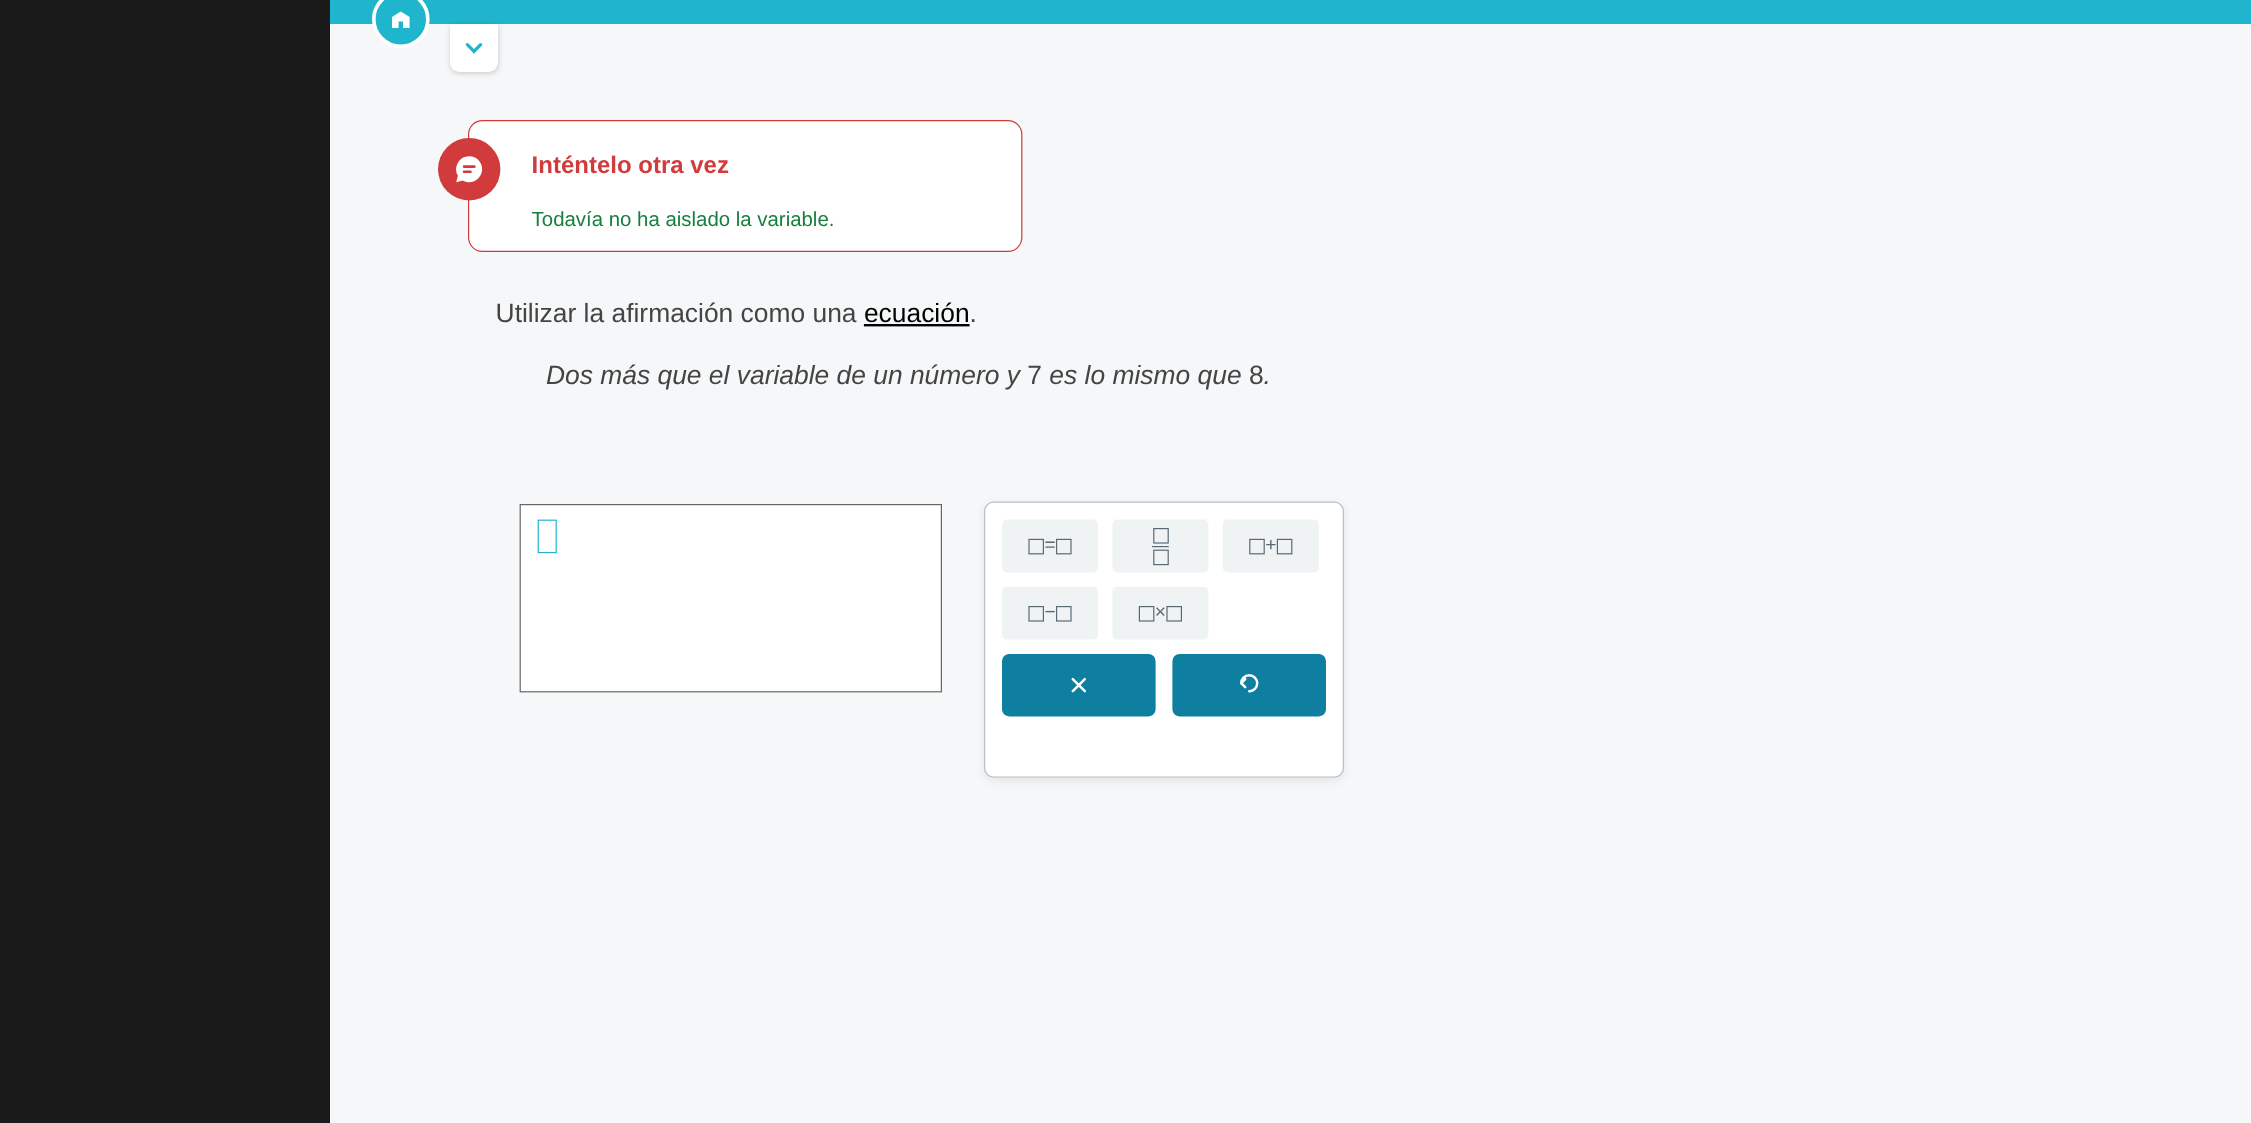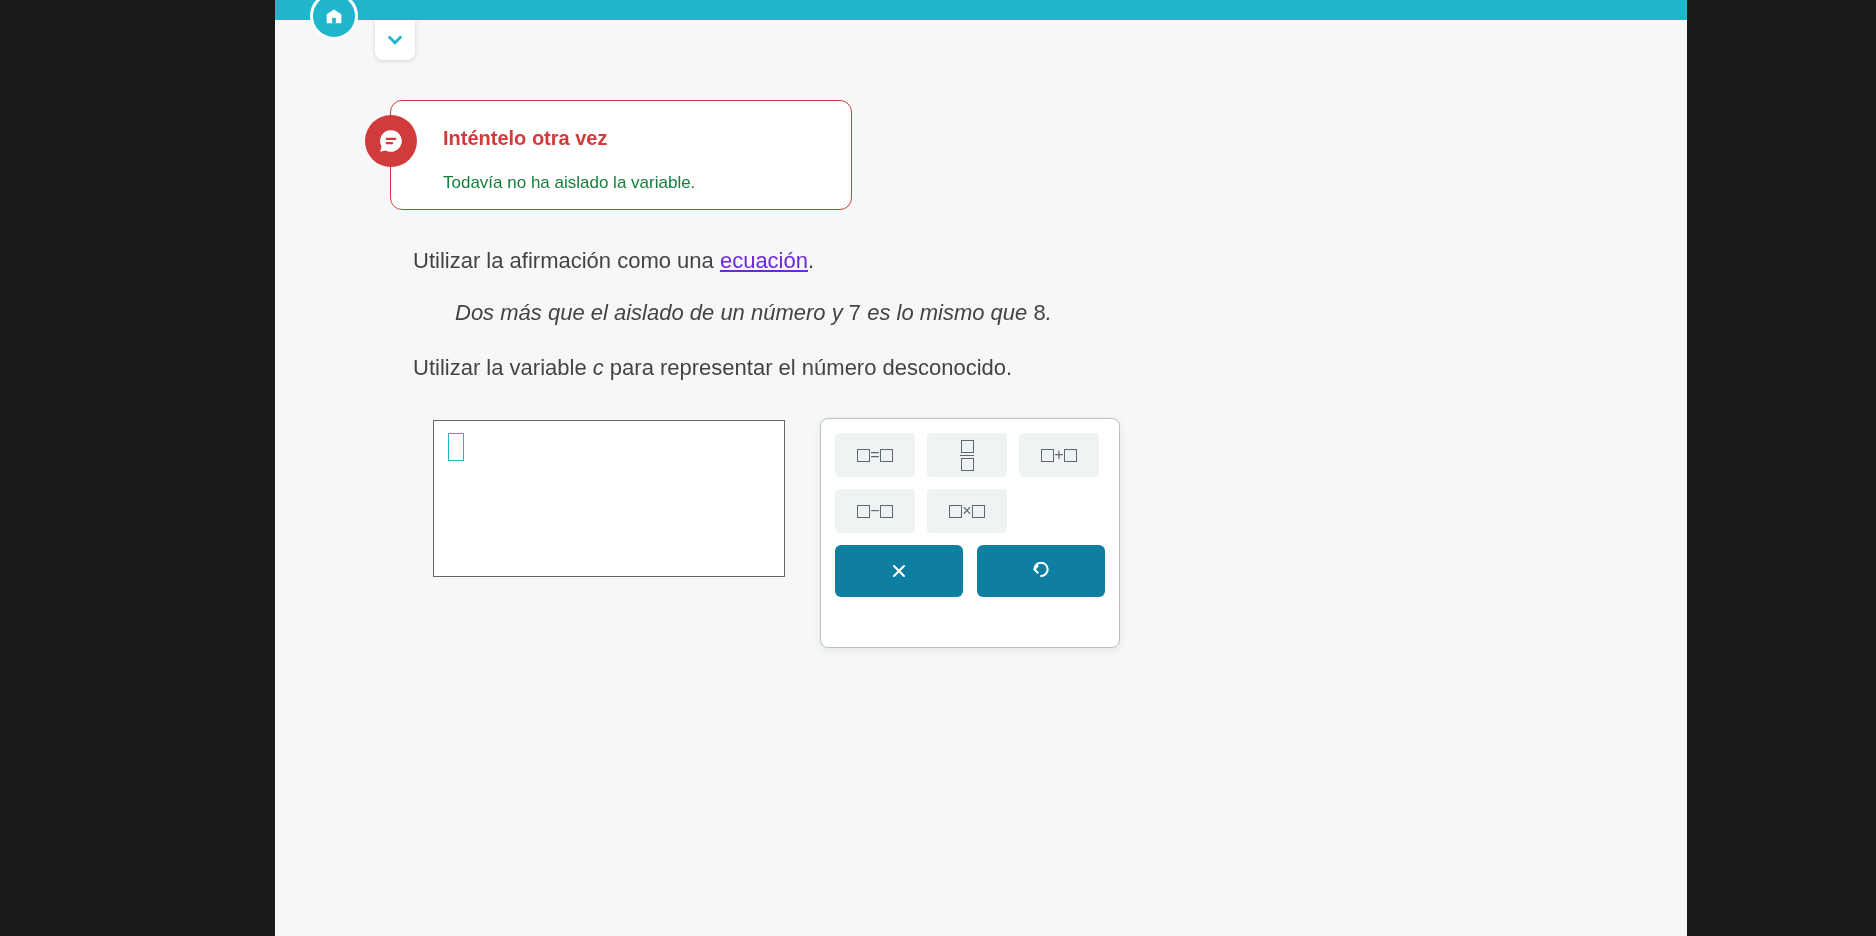"Inténtelo otra vez" .desk { width: 1412px -> 1601px }
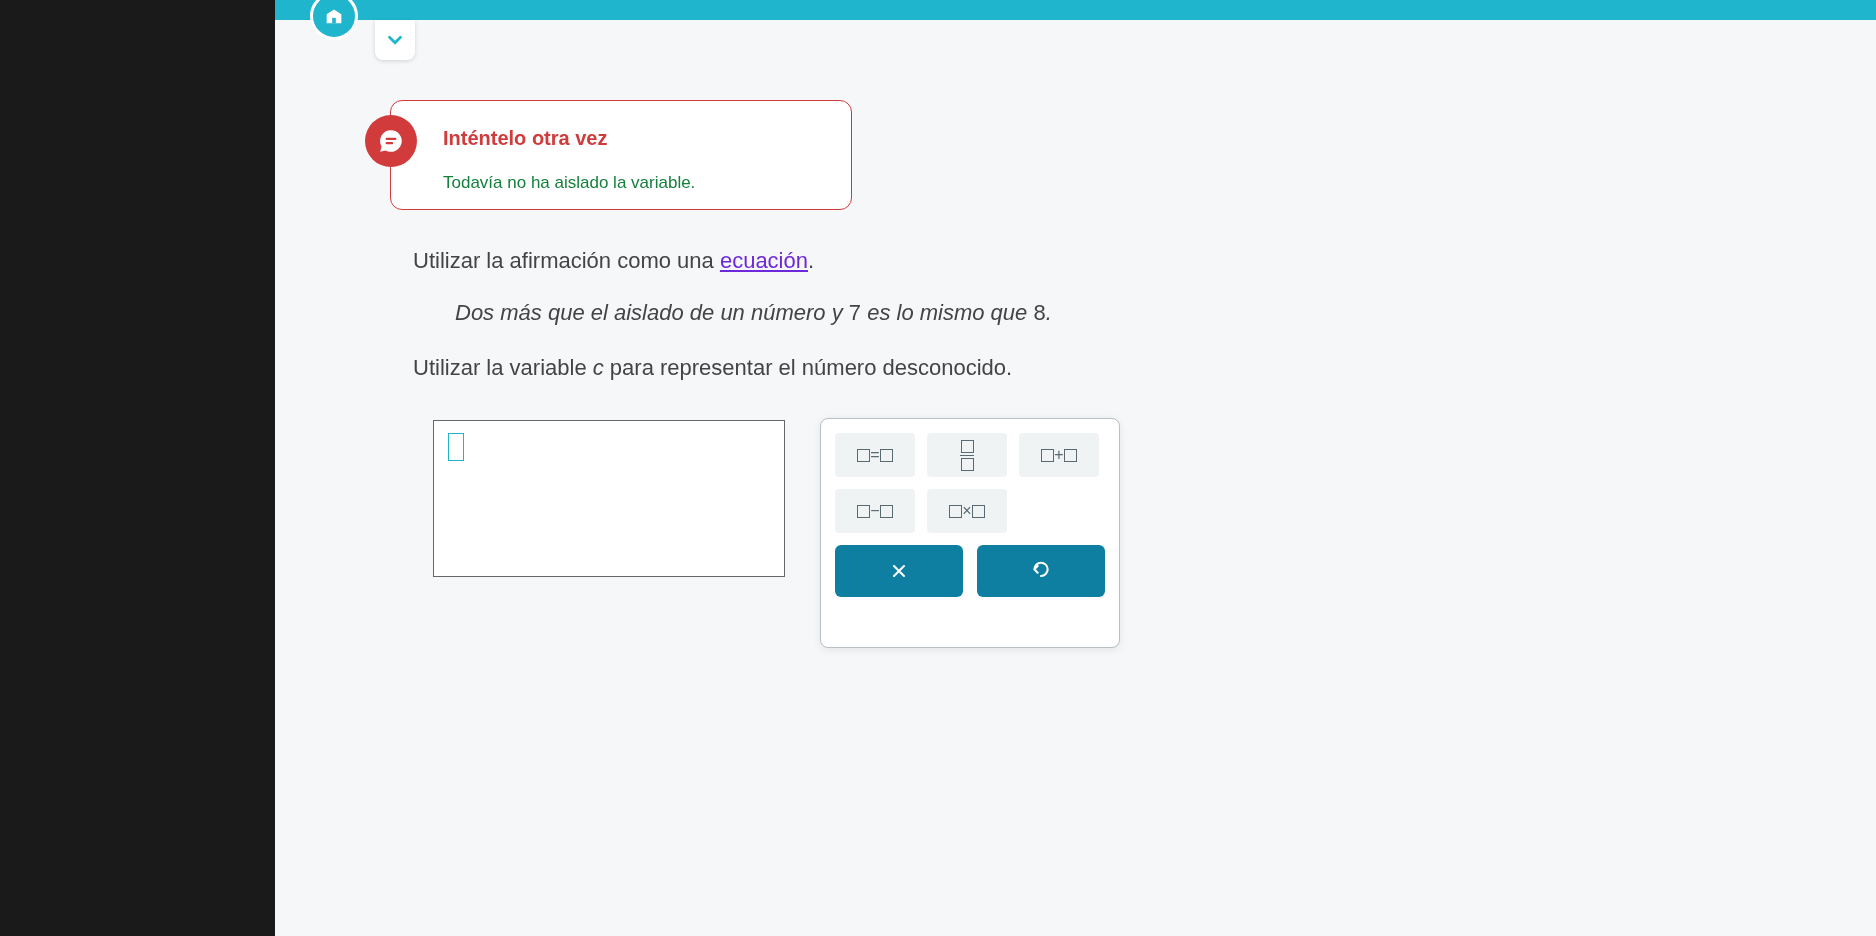"ecuación" .q-line1 a { color: #6d28d9 -> #000000 }
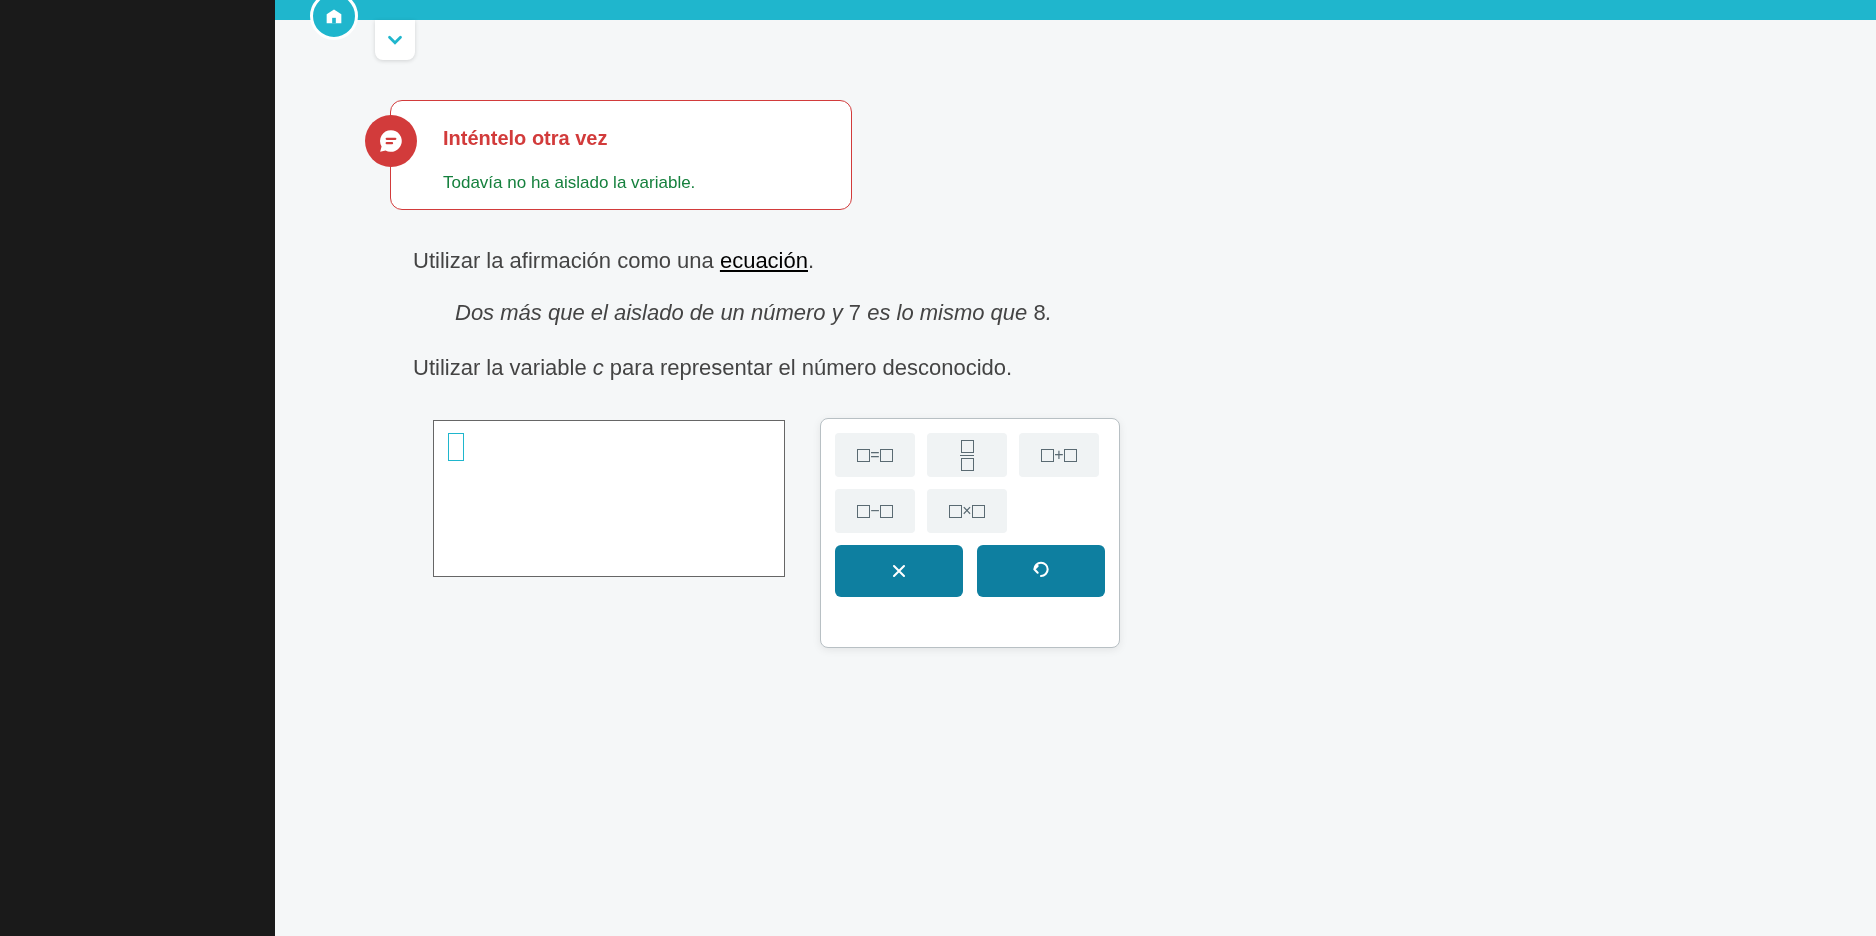"Dos más que el aislado" span { text: aislado -> variable }
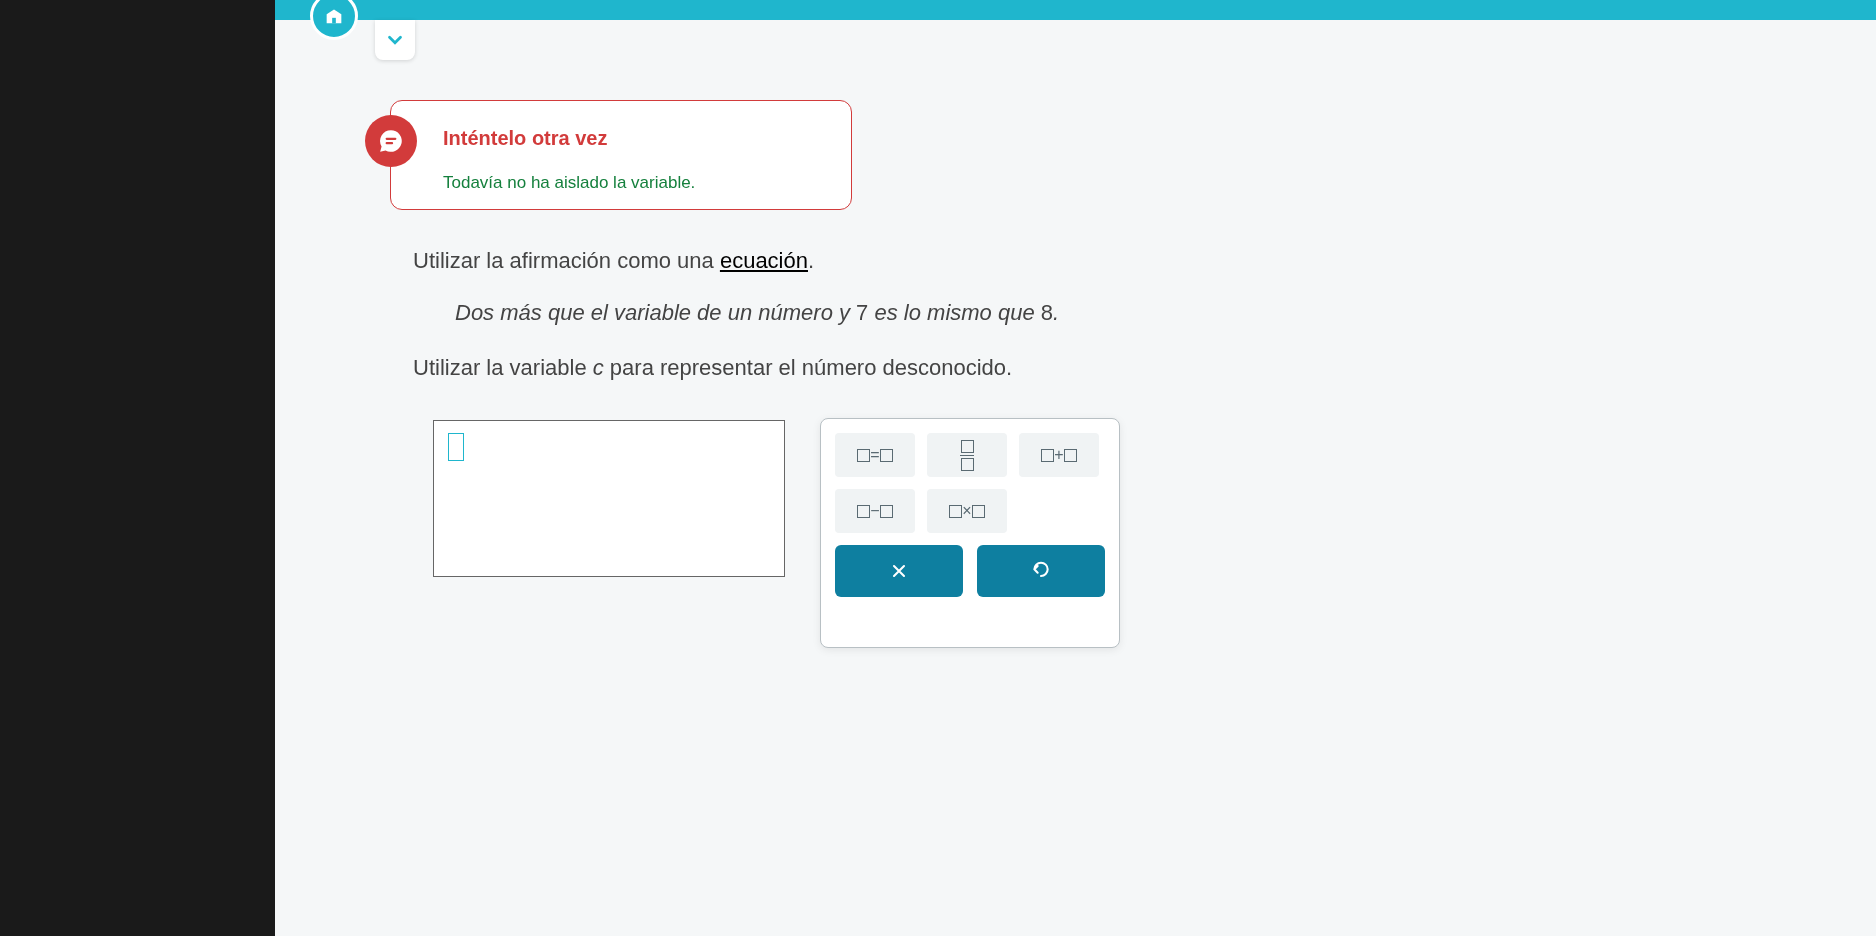"Utilizar la variable c para" div.q-line3 { html: <div> <span>Utilizar la variable </span><span>c</span><span> para representar el número desconocido.</span> </div> -> none }
